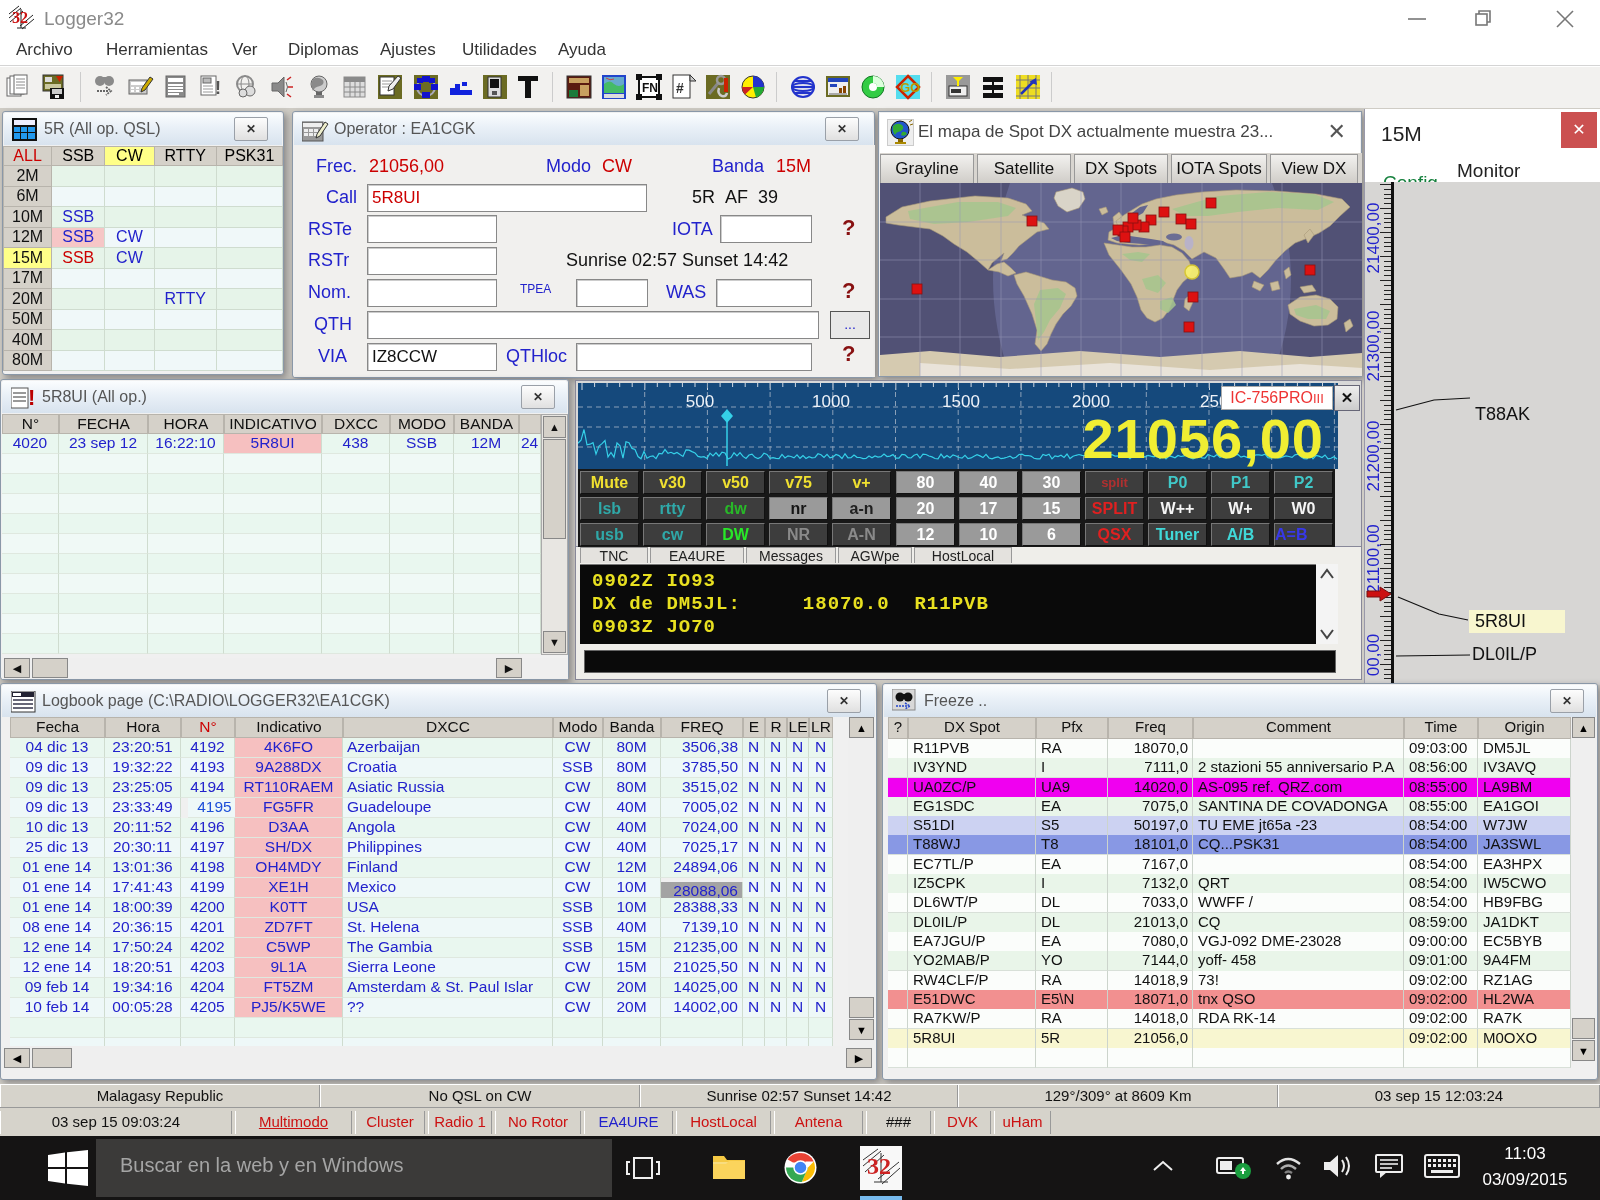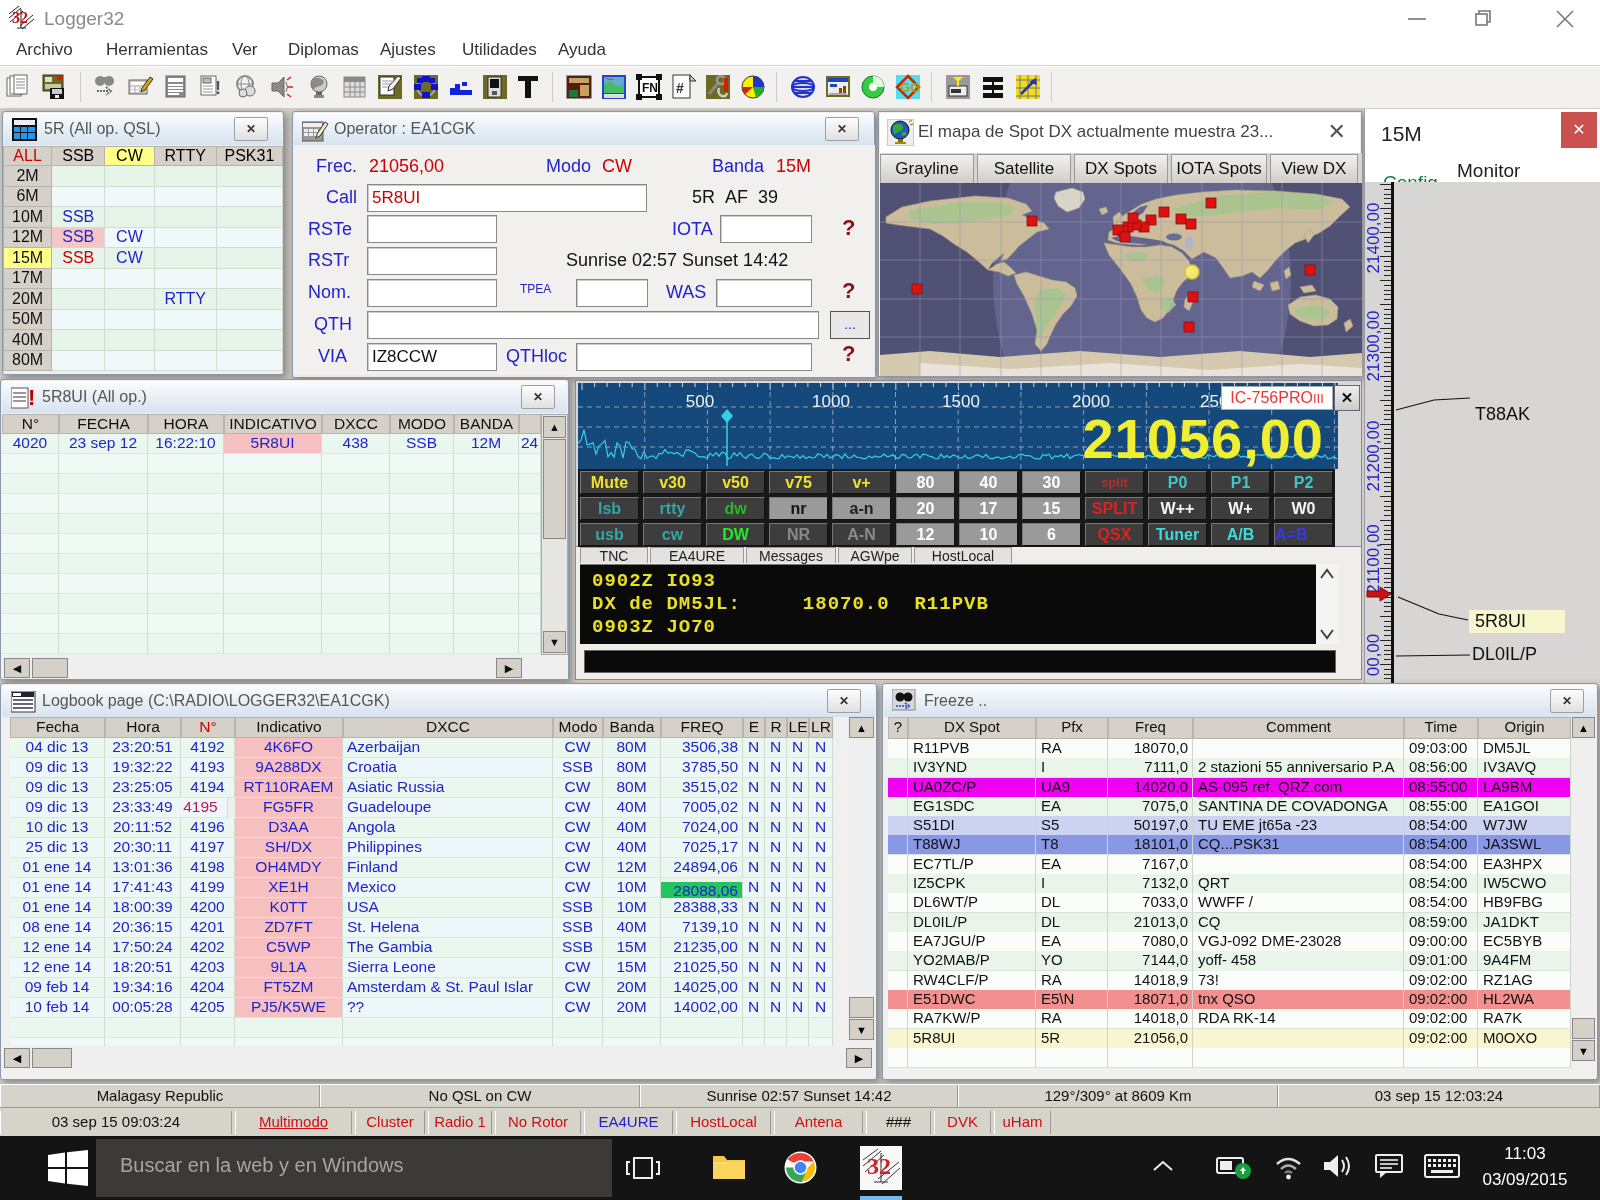"4195" div.abs { color: #be185d -> #1d4ed8; left: 172px -> 186px }
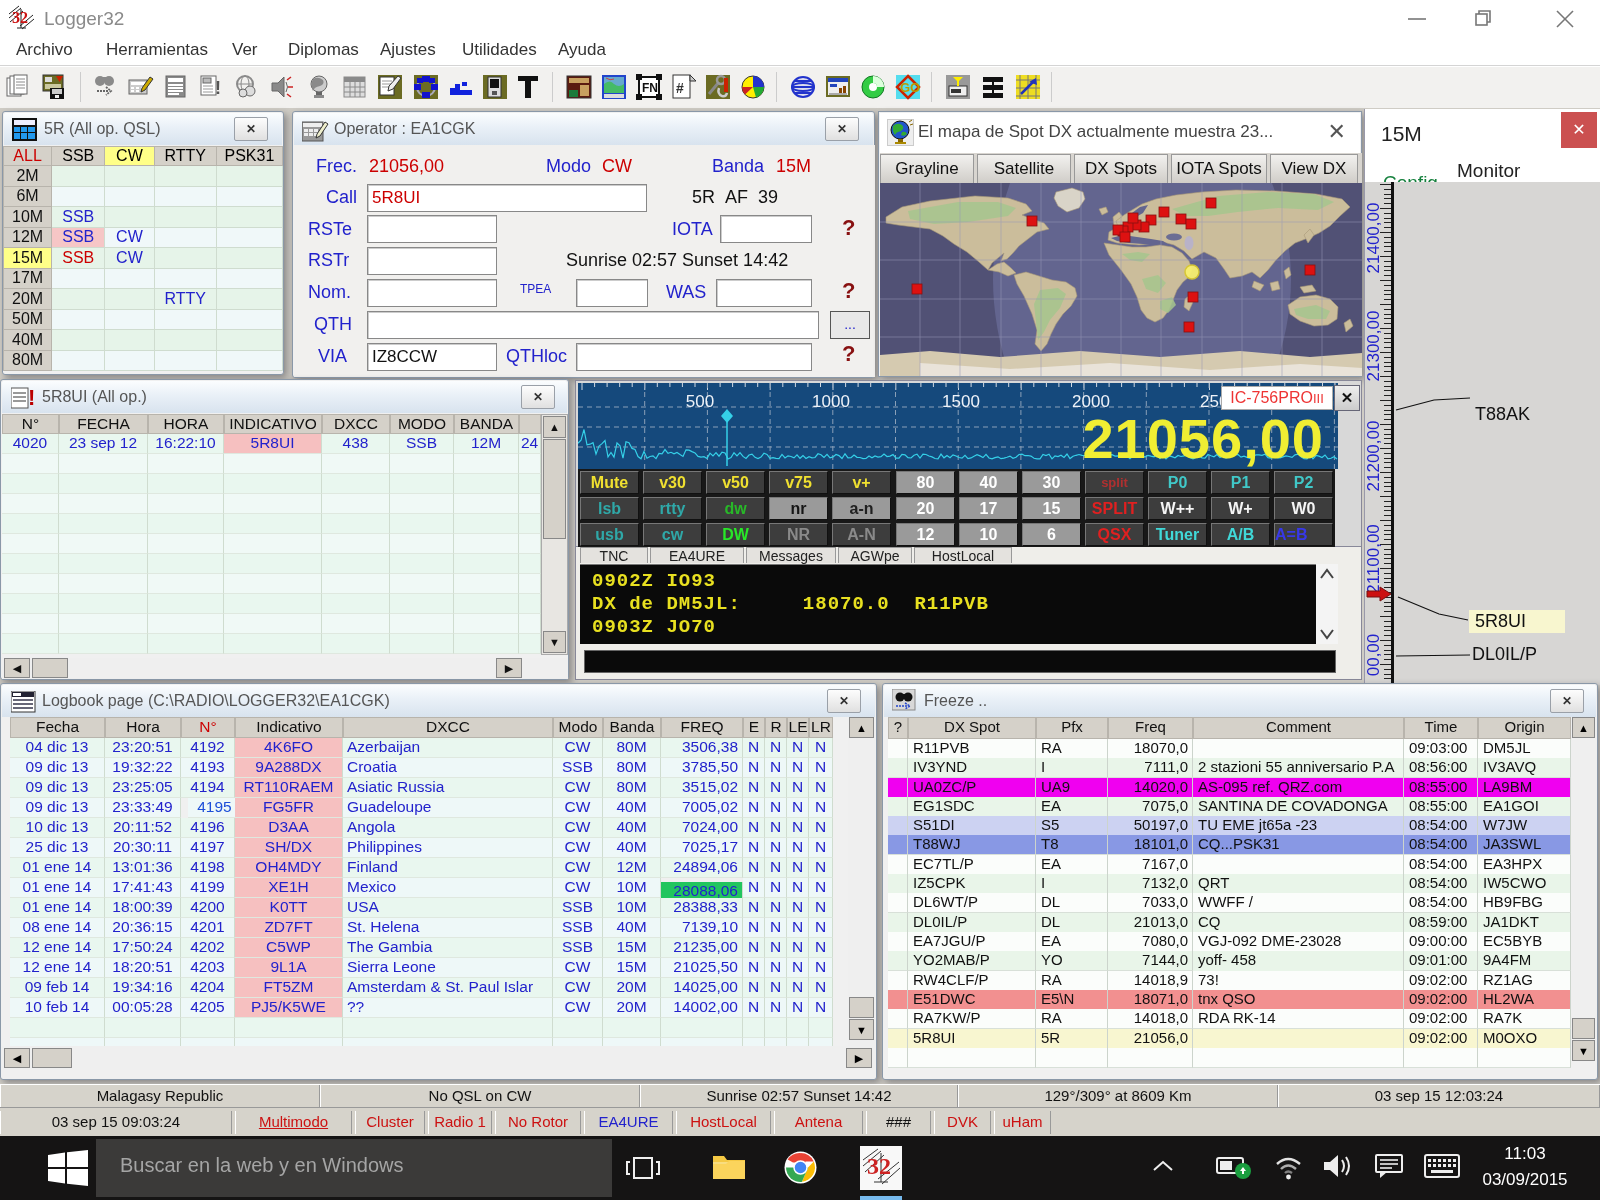"28088,06" div.abs { background: #22c55e -> #a3a3a3 }
